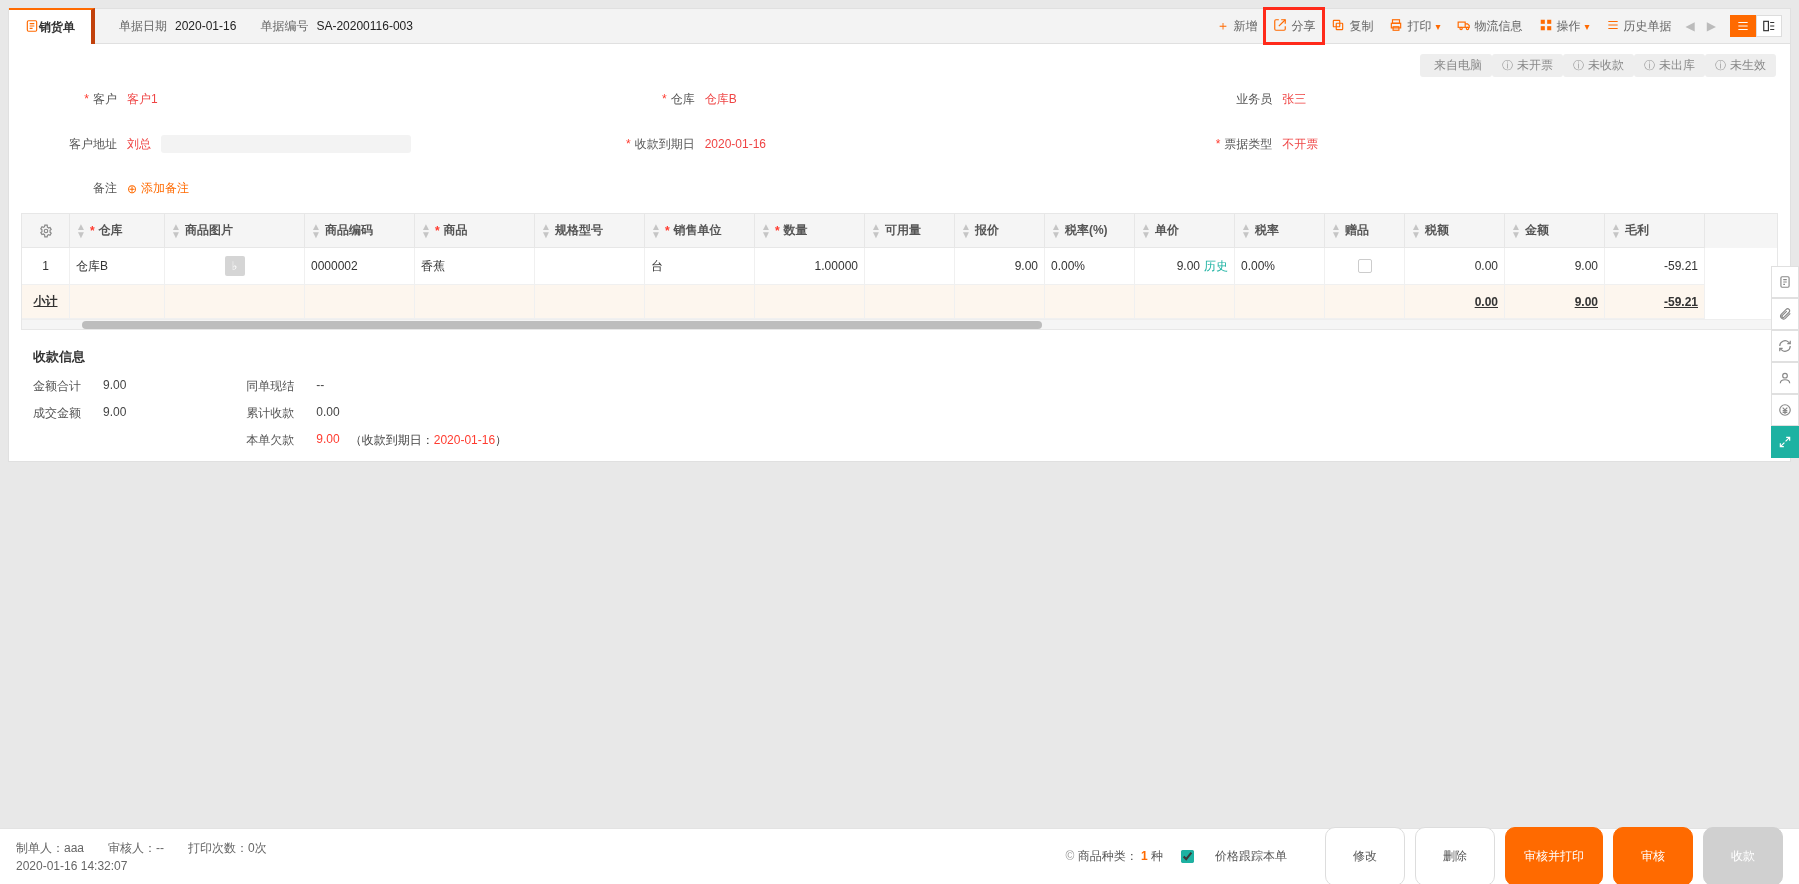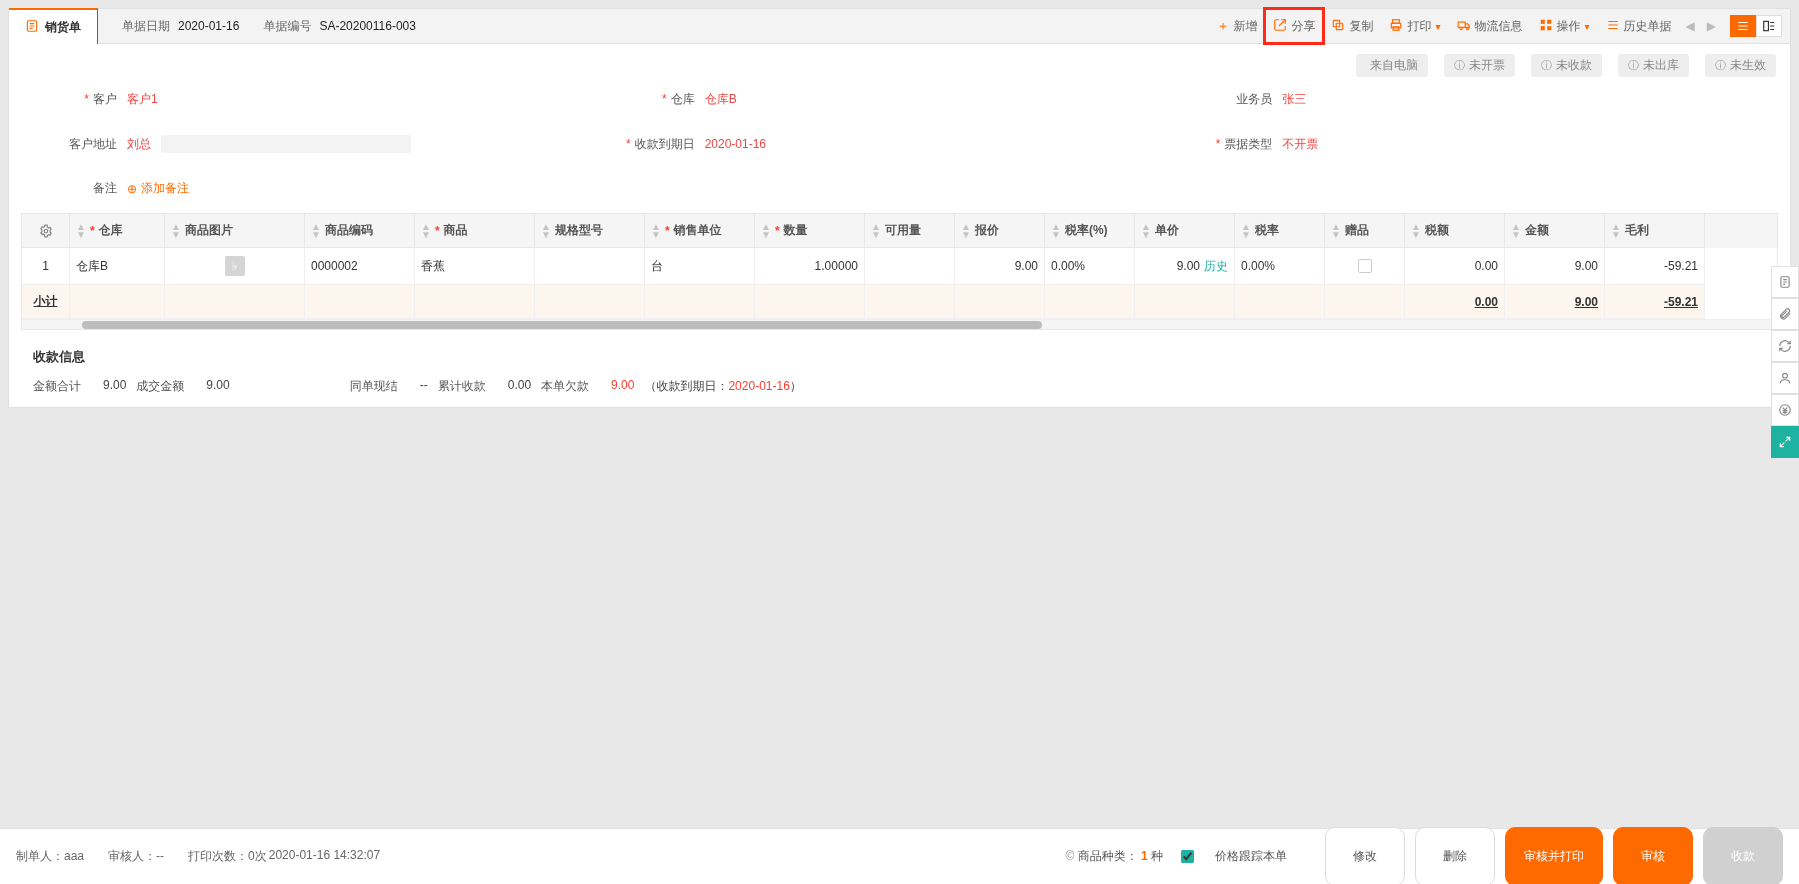"销货单" .tab { border-right: 1px solid #c2410c -> 4px solid #c2410c; gap: 6px -> none }
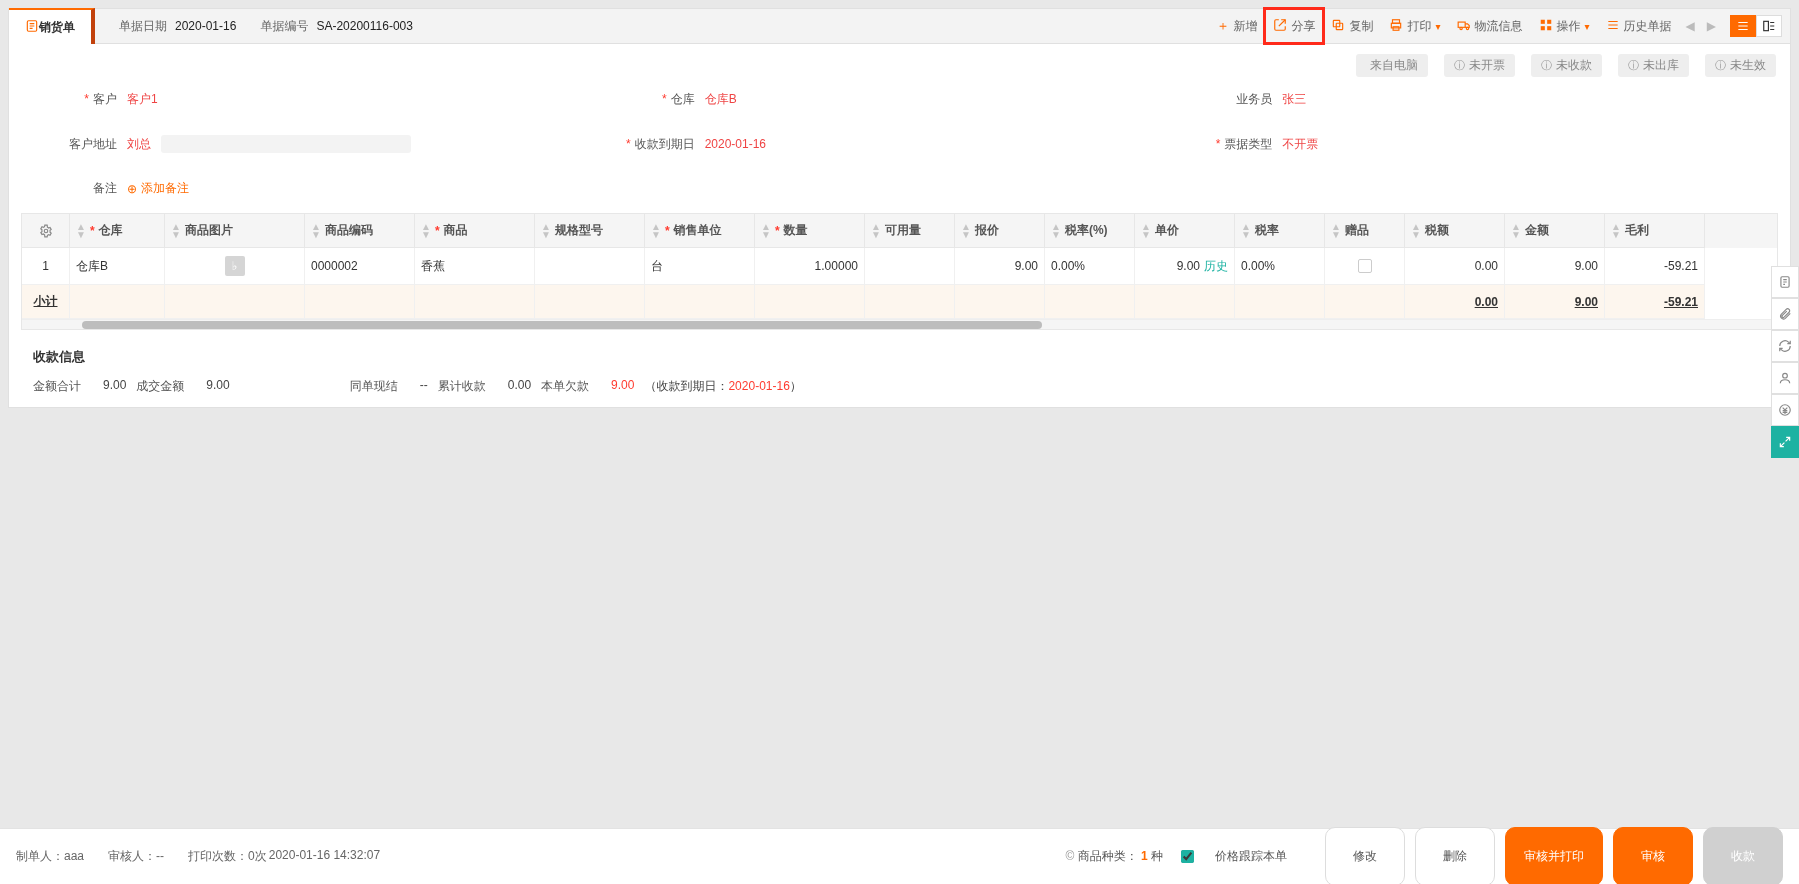"来自电脑" .status-row { gap: 16px -> 0 }
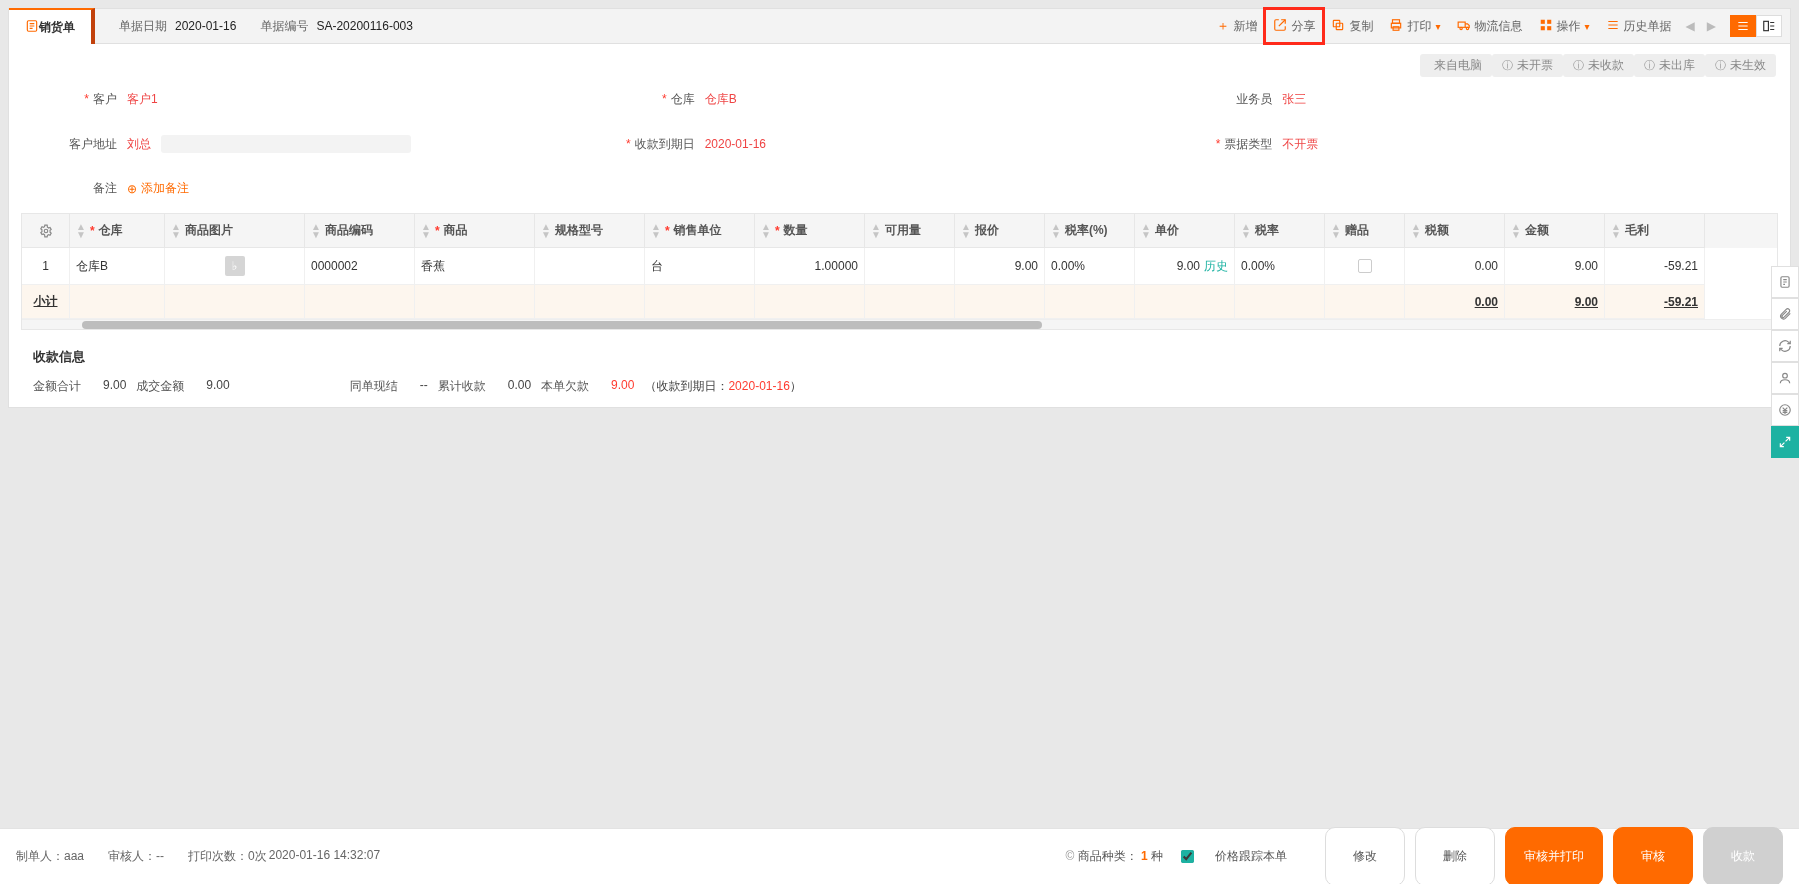"金额合计" .pay-col { flex-direction: none -> column }
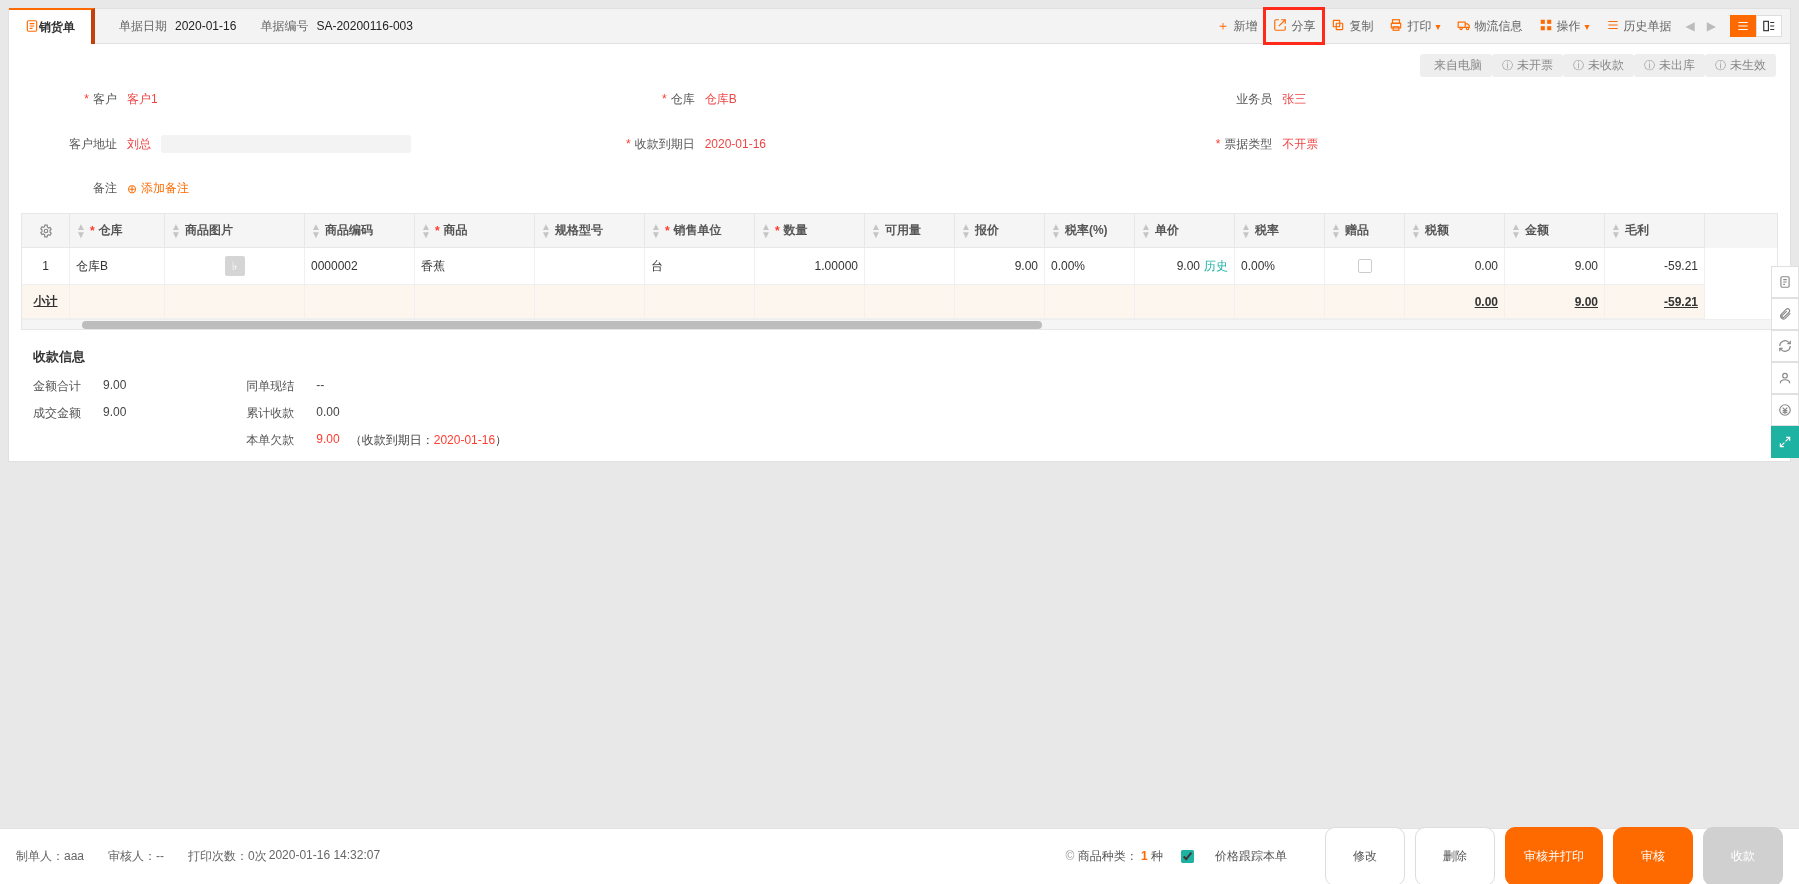"制单人：aaa" .foot-left { flex-direction: none -> column }
